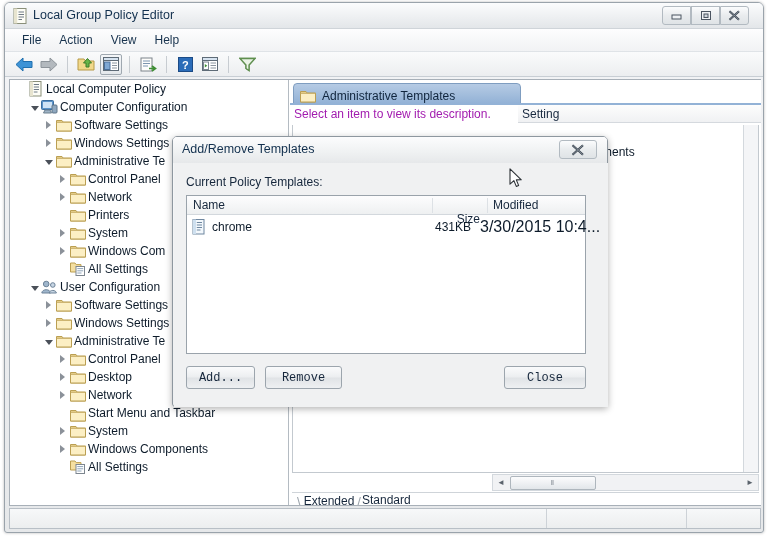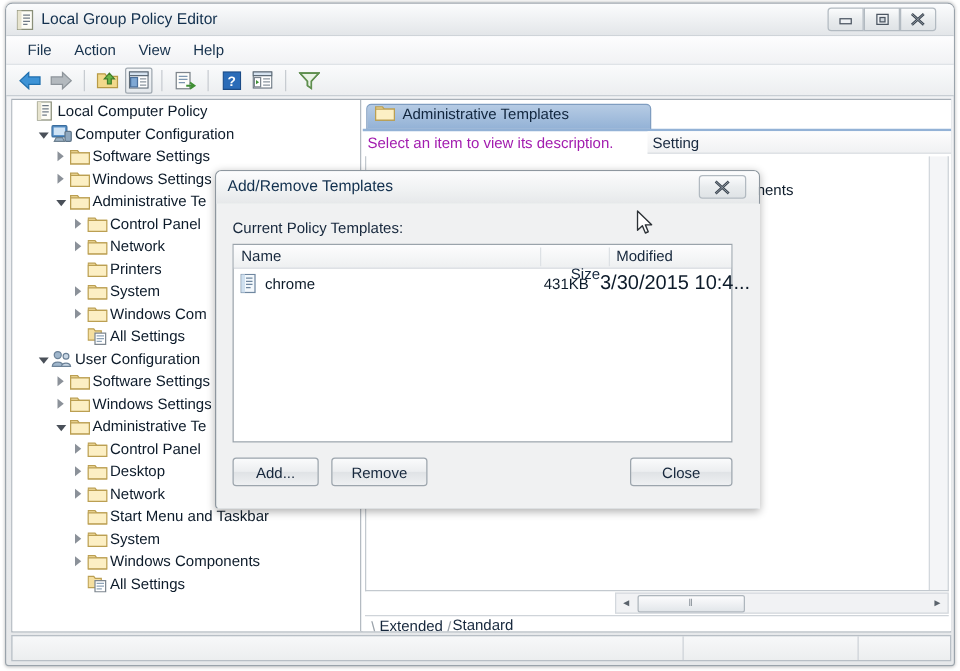"Administrative Templates" #rp-tab { align-items: flex-start -> flex-end }
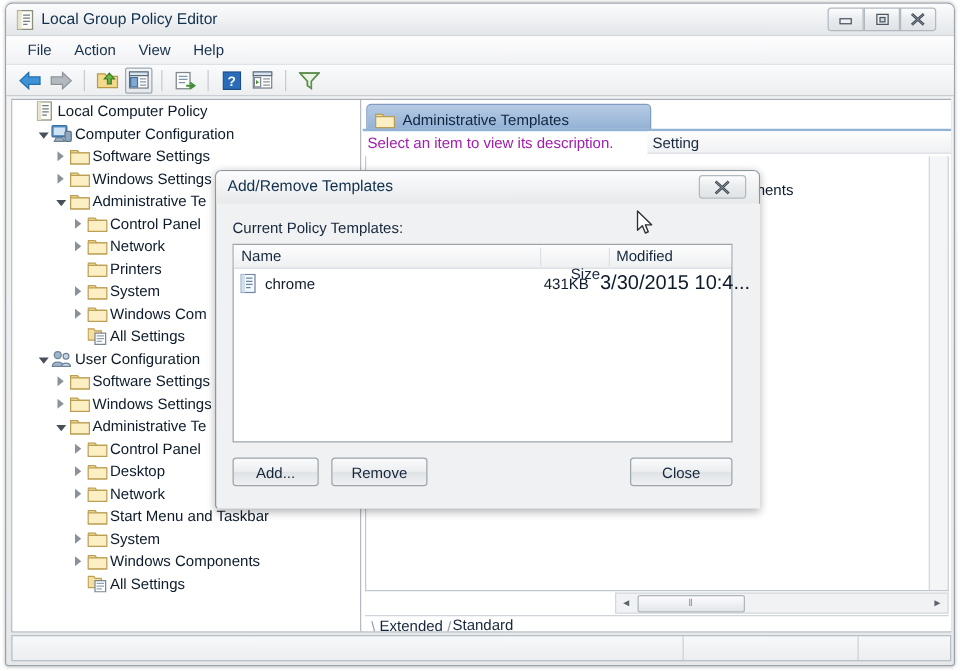"Add..." .dbtn { font-family: none -> Liberation Mono, monospace }
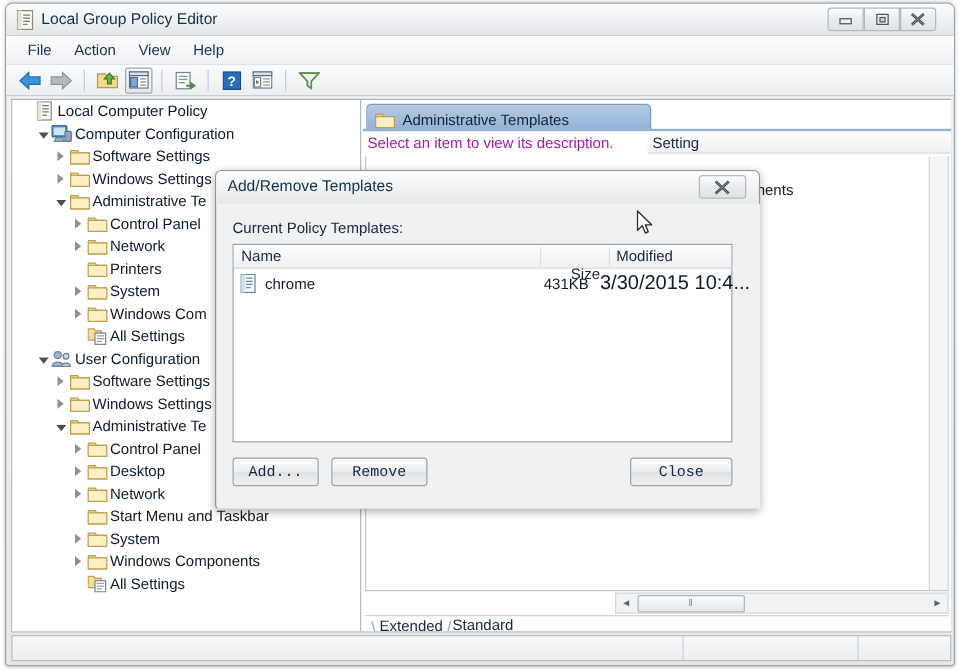"Start Menu and Taskbar" div.tnode { align-items: none -> flex-end }
